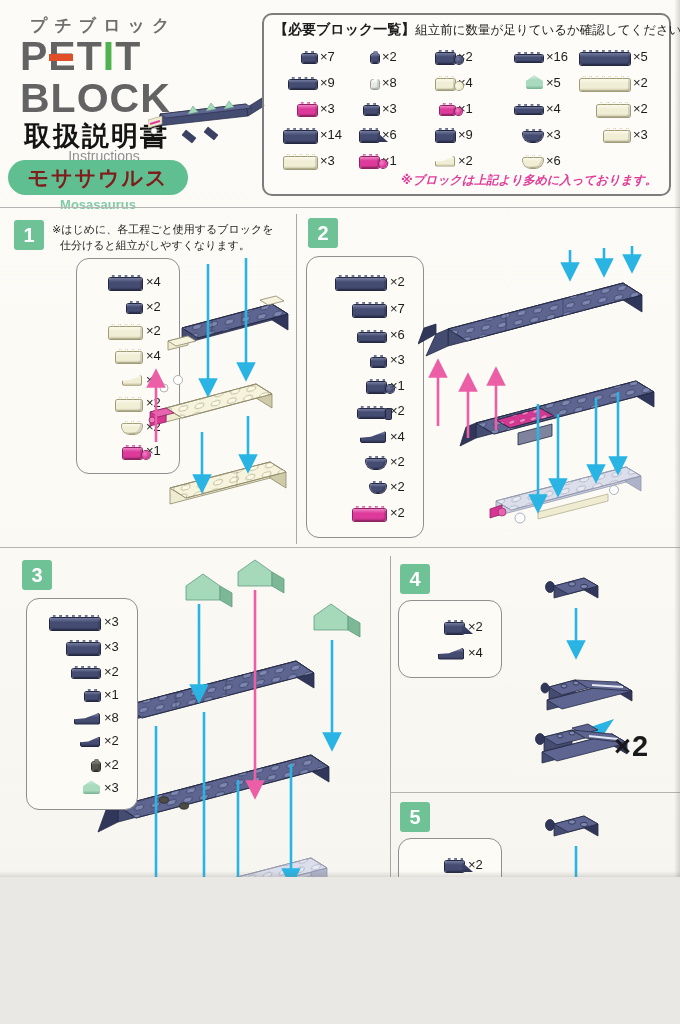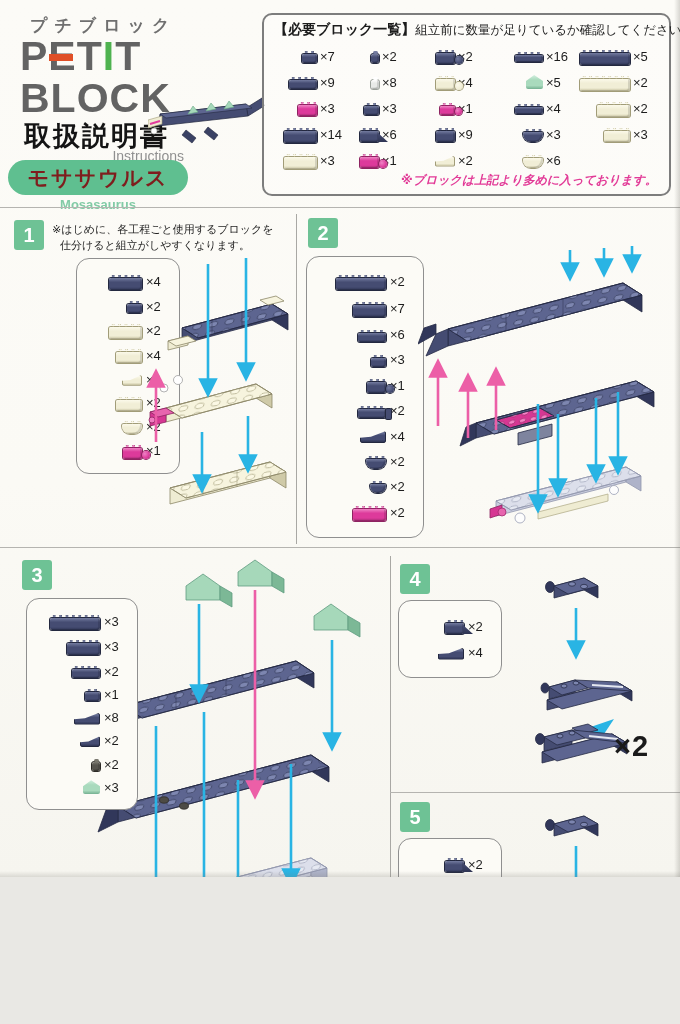"Instructions" .logo-instr { text-align: right -> center }
